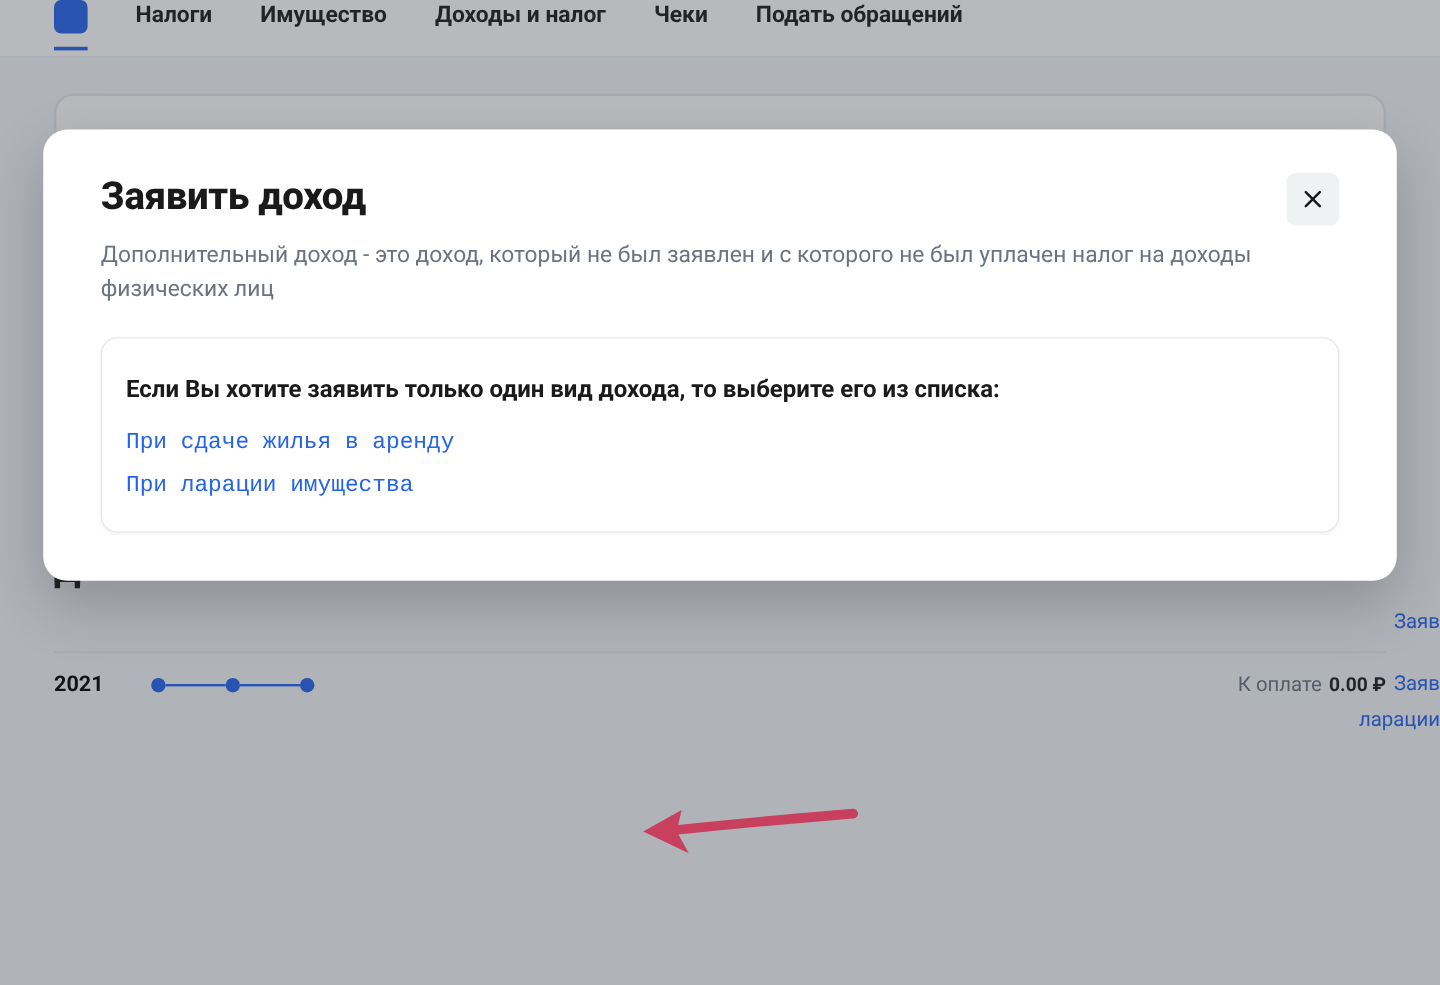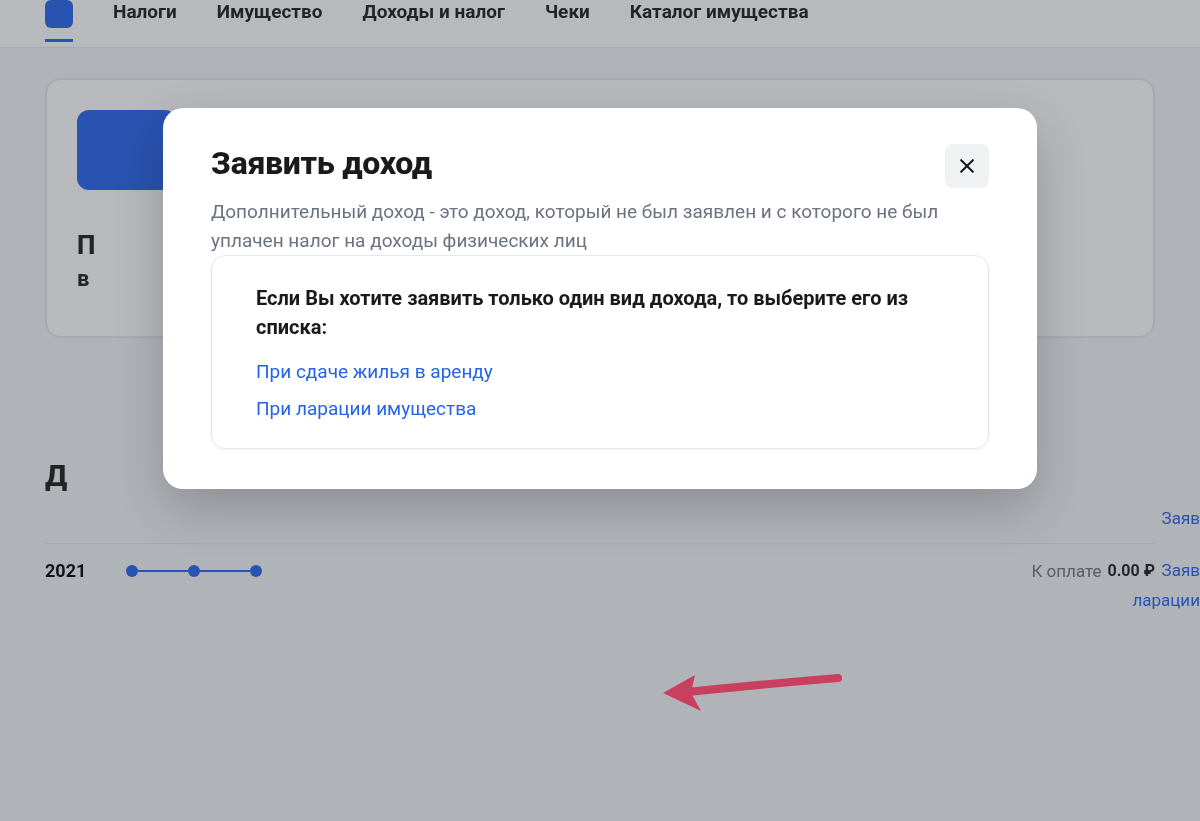"Каталог имущества" span.nav-item { text: Каталог имущества -> Подать обращений }
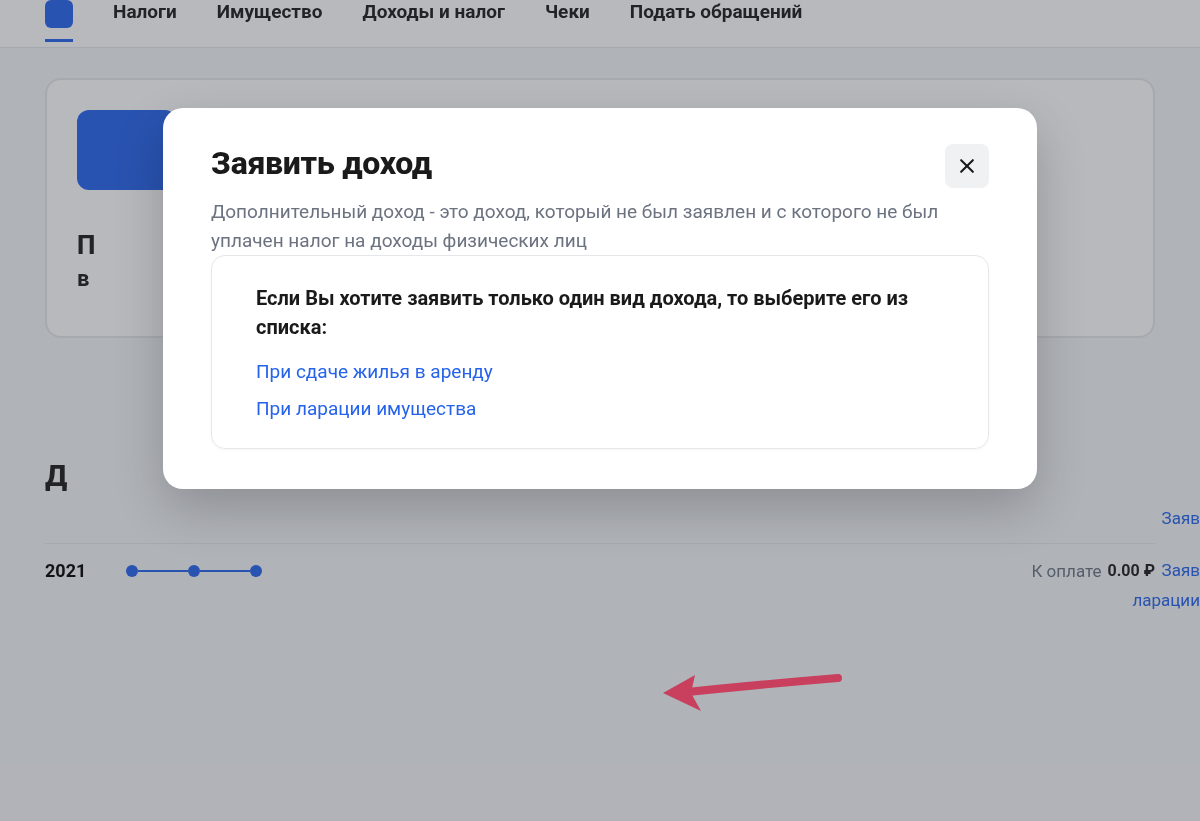"Заявить доход" .modal { width: 874px -> 1128px }
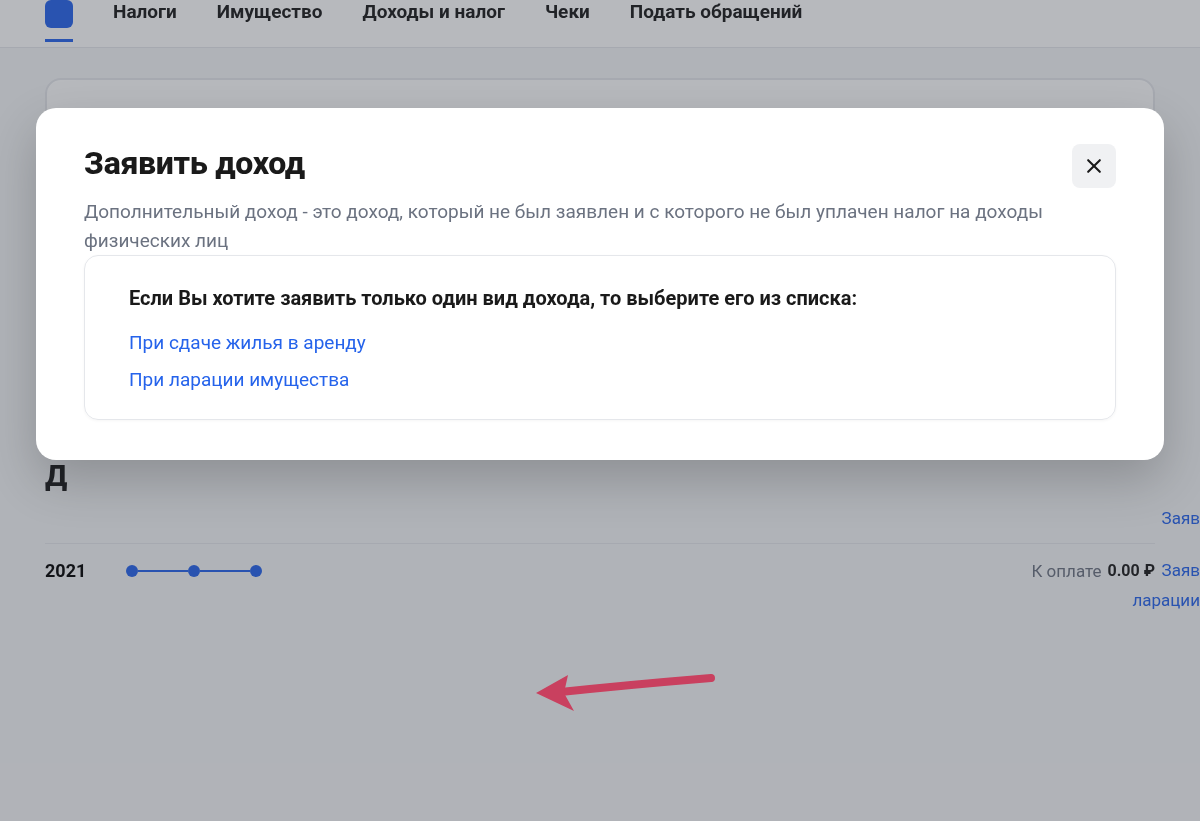"Если Вы хотите заявить только" .option-card { margin-top: none -> 26px; padding: 28px 44px -> 28px 20px }
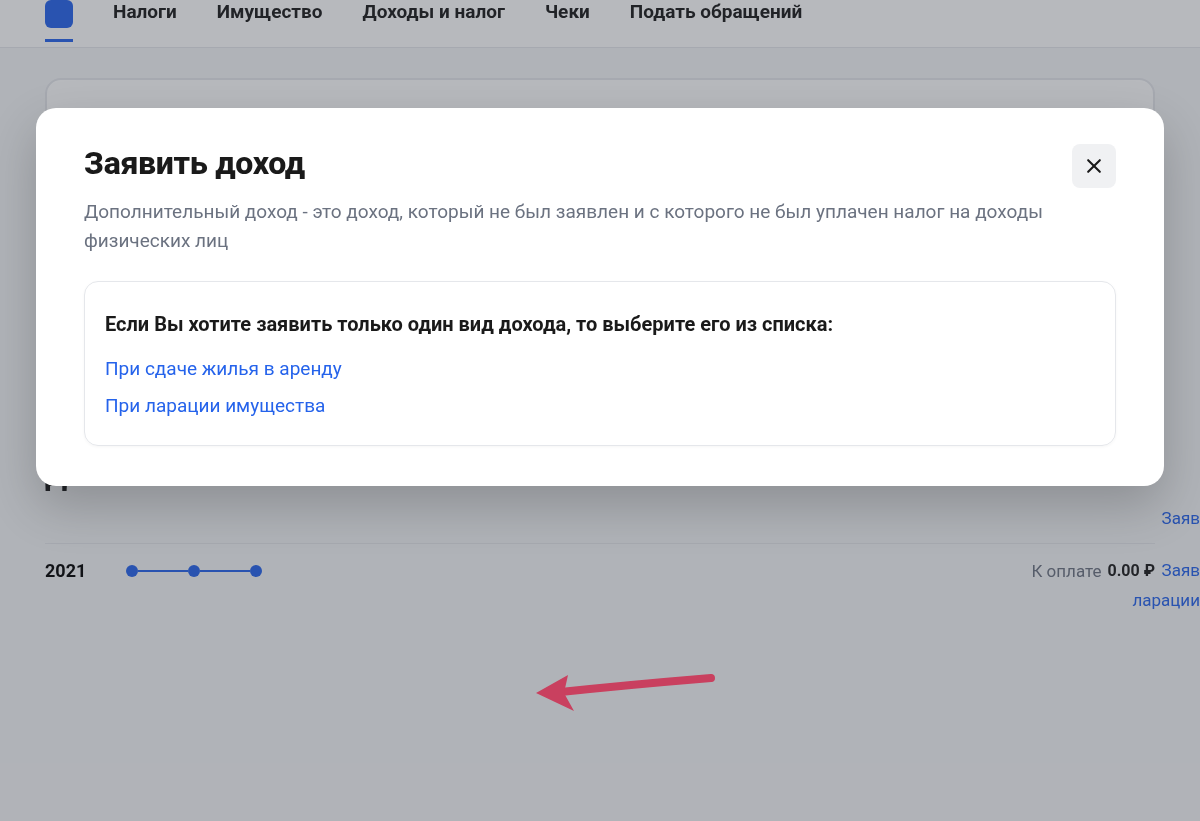"При сдаче жилья в аренду" .option-link { font-family: none -> Liberation Mono, monospace }
